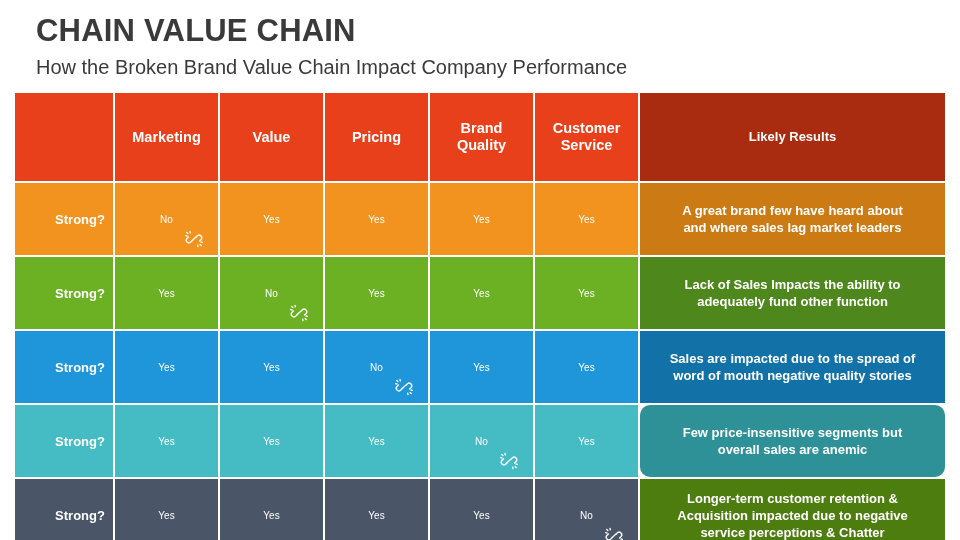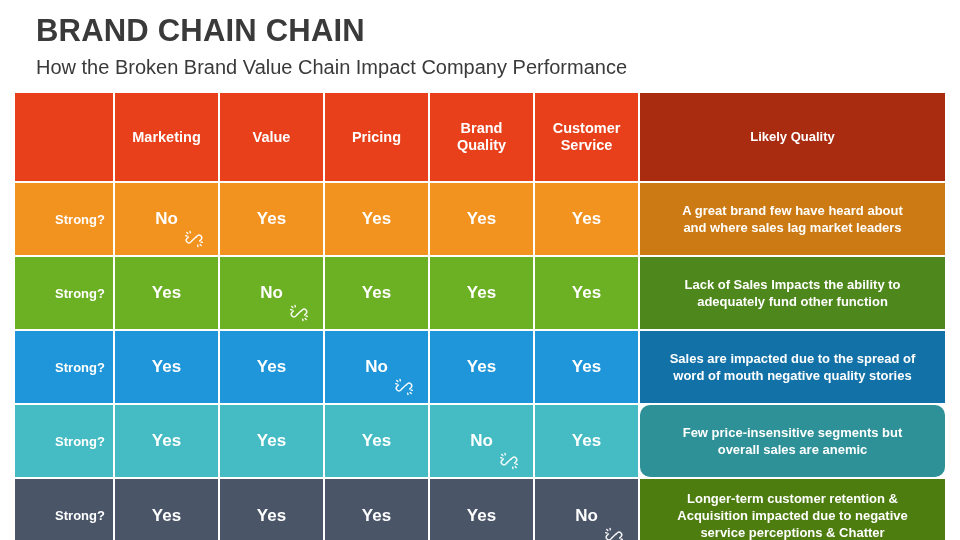"BRAND CHAIN CHAIN" div.slide-title { text: BRAND CHAIN -> CHAIN VALUE }
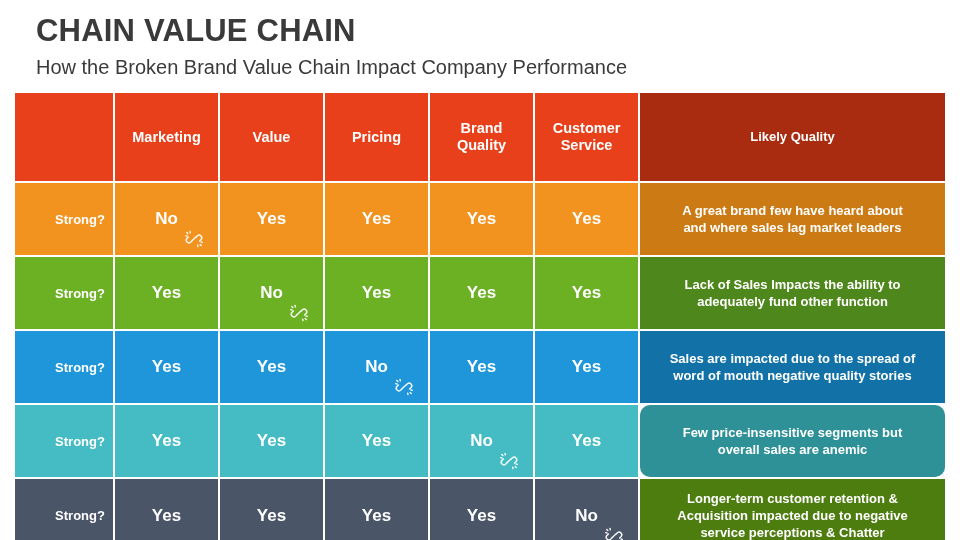"Likely Quality" div.cell { text: Quality -> Results }
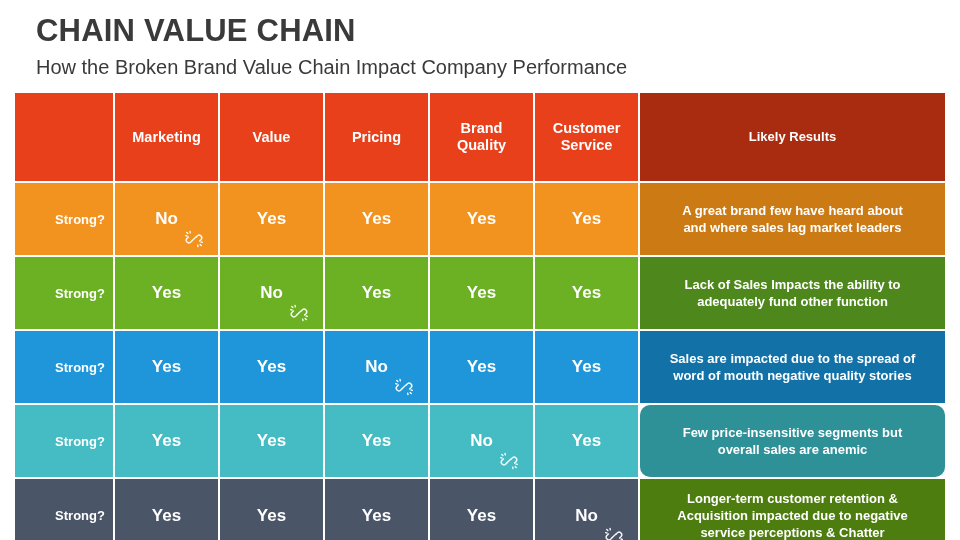"No" .cell.value { font-size: 17px -> 10px; font-weight: bold -> normal }
